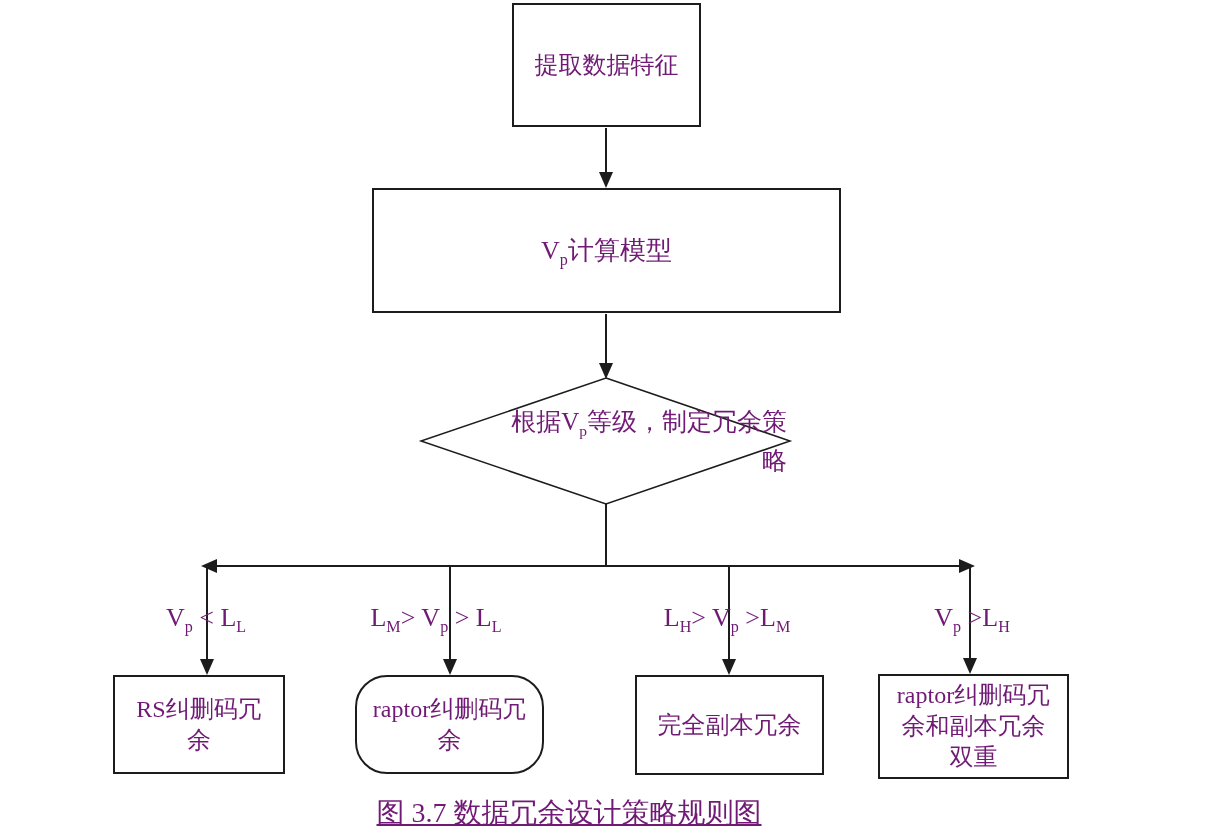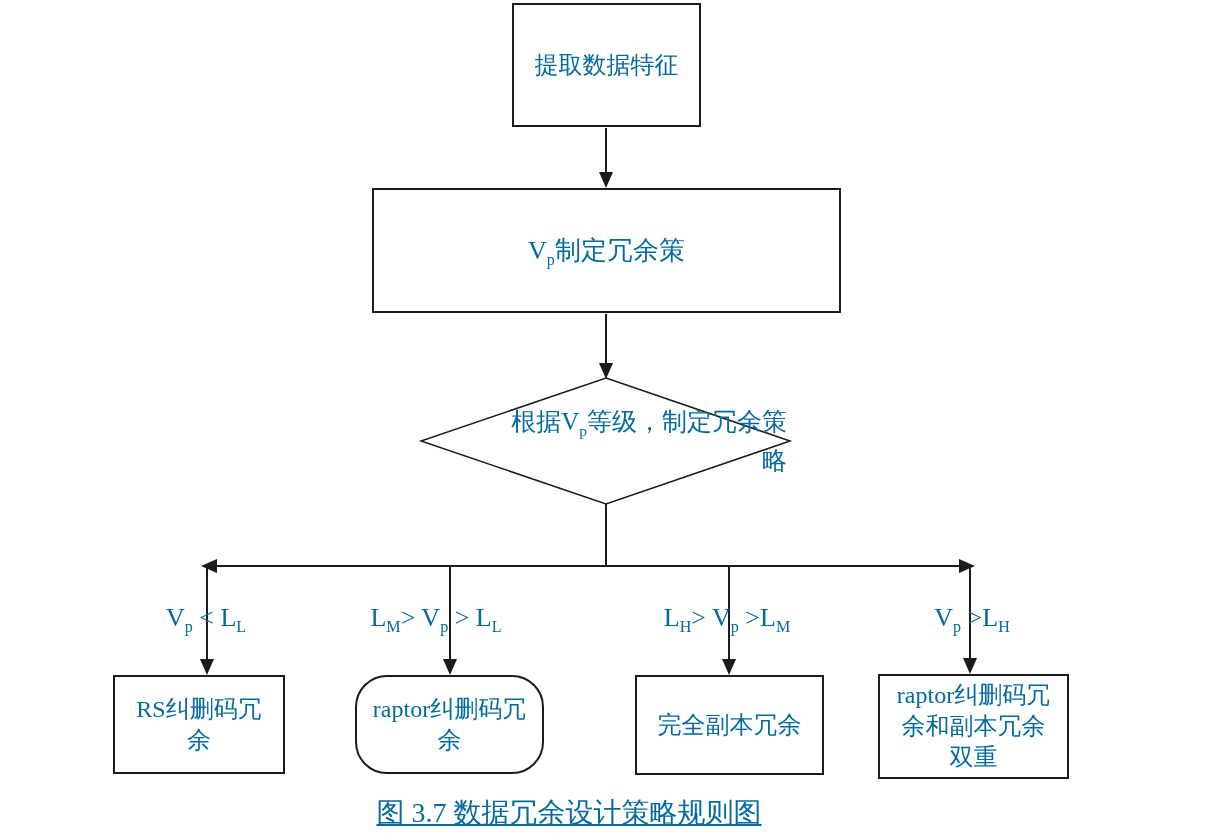"提取数据特征" .canvas { color: #0369a1 -> #701a75 }
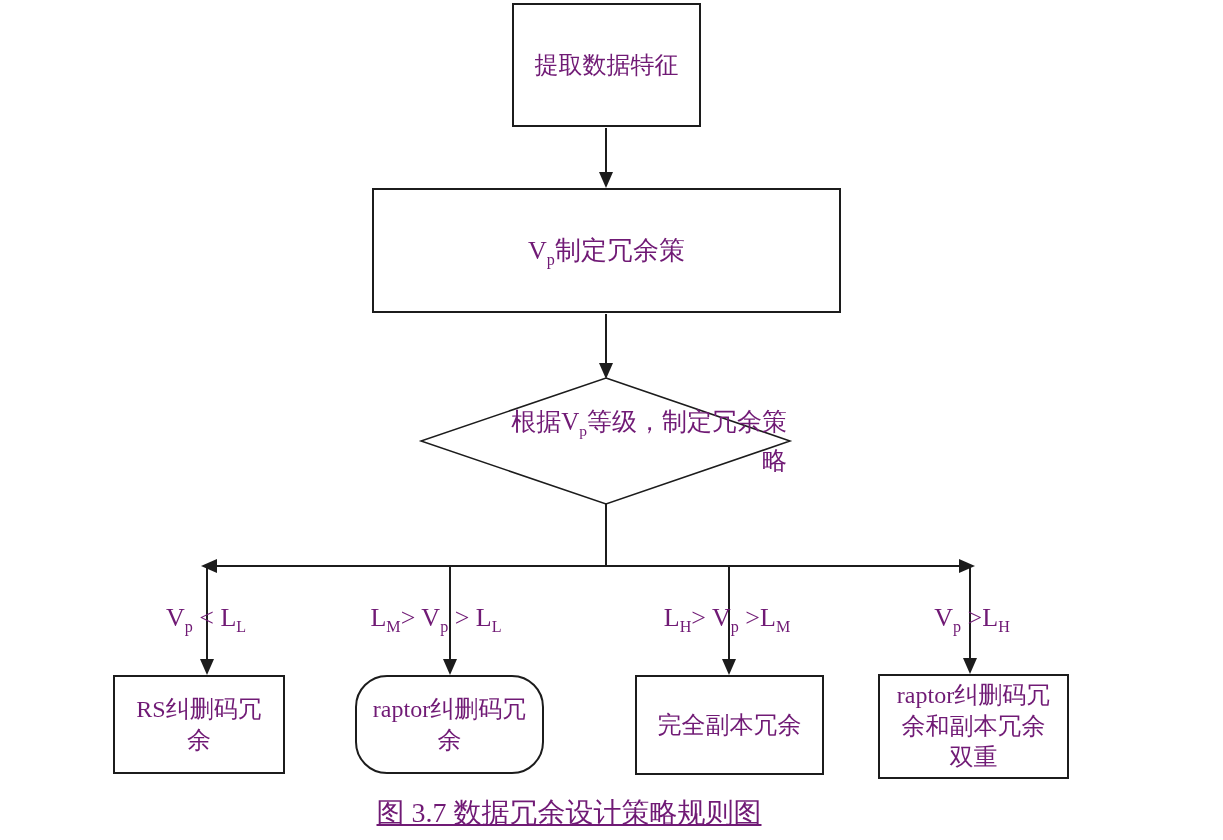"制定冗余策" span { text: 制定冗余策 -> 计算模型 }
